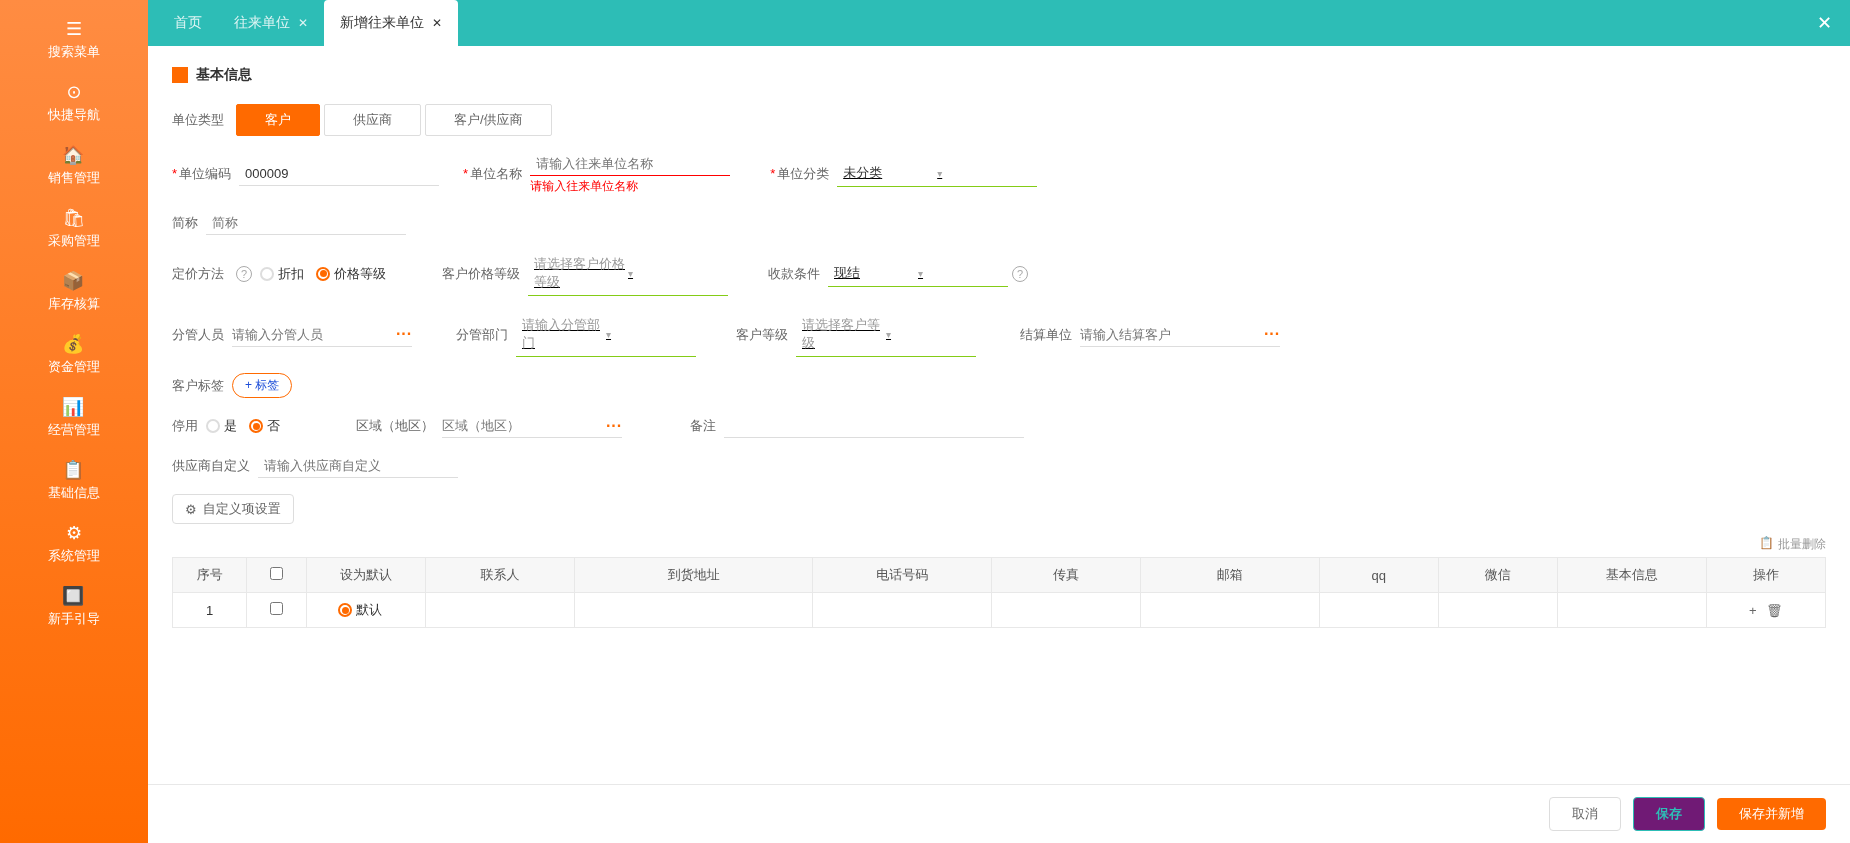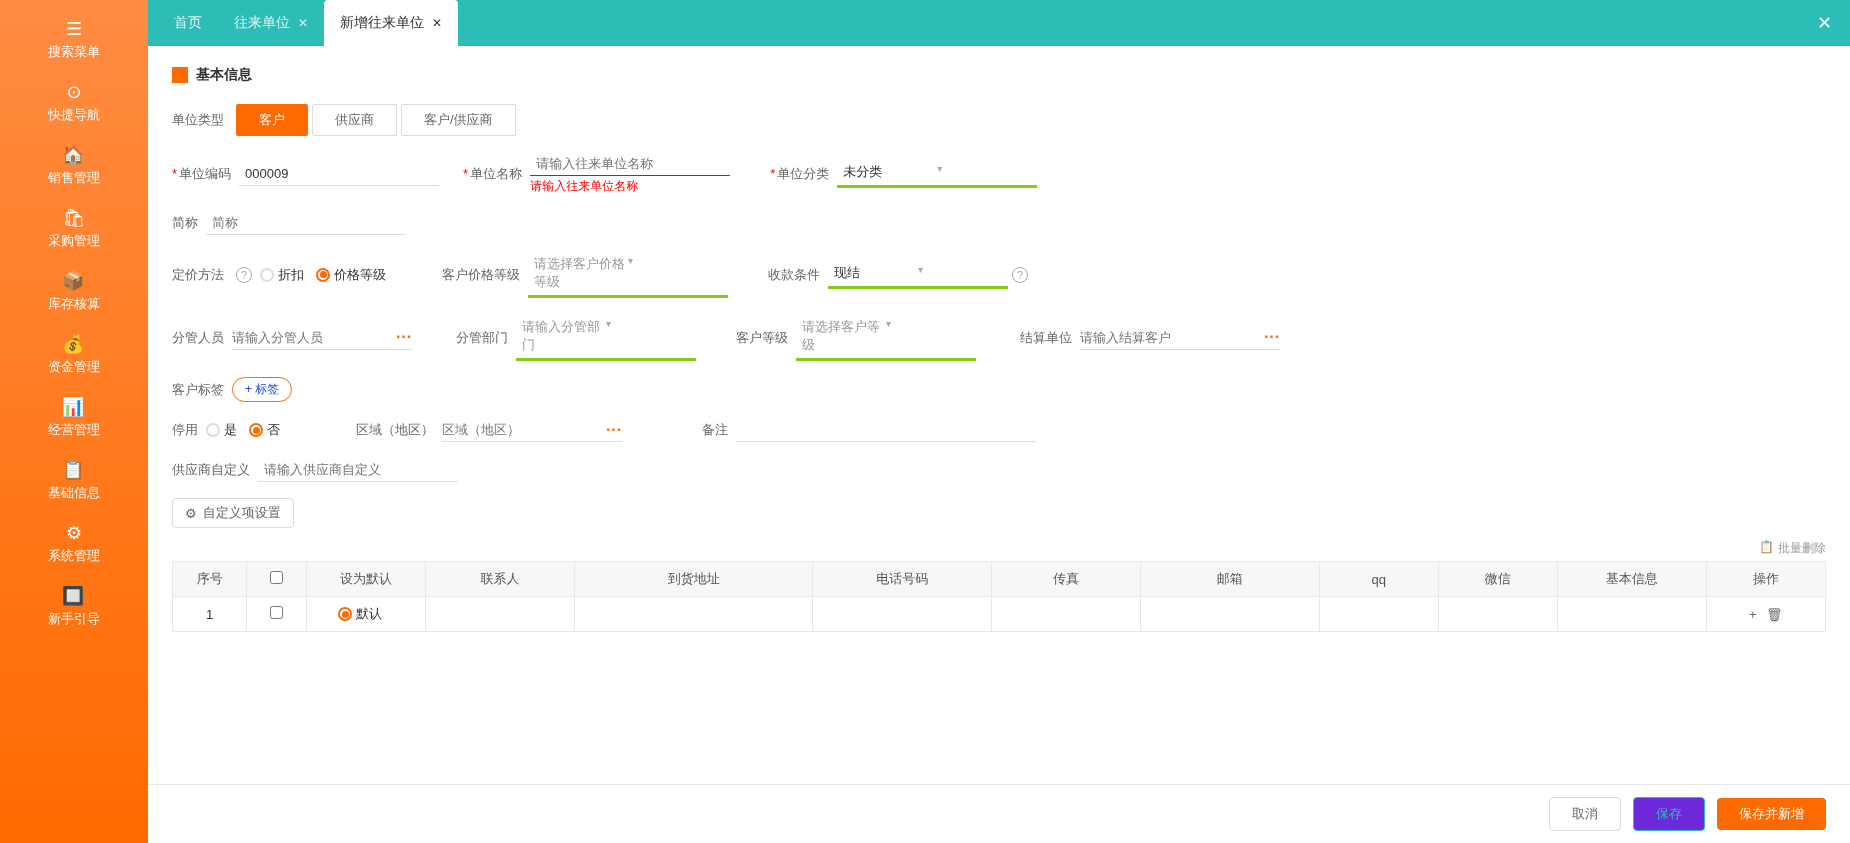"客户" .btn-unit { padding: 6px 22px -> 6px 28px }
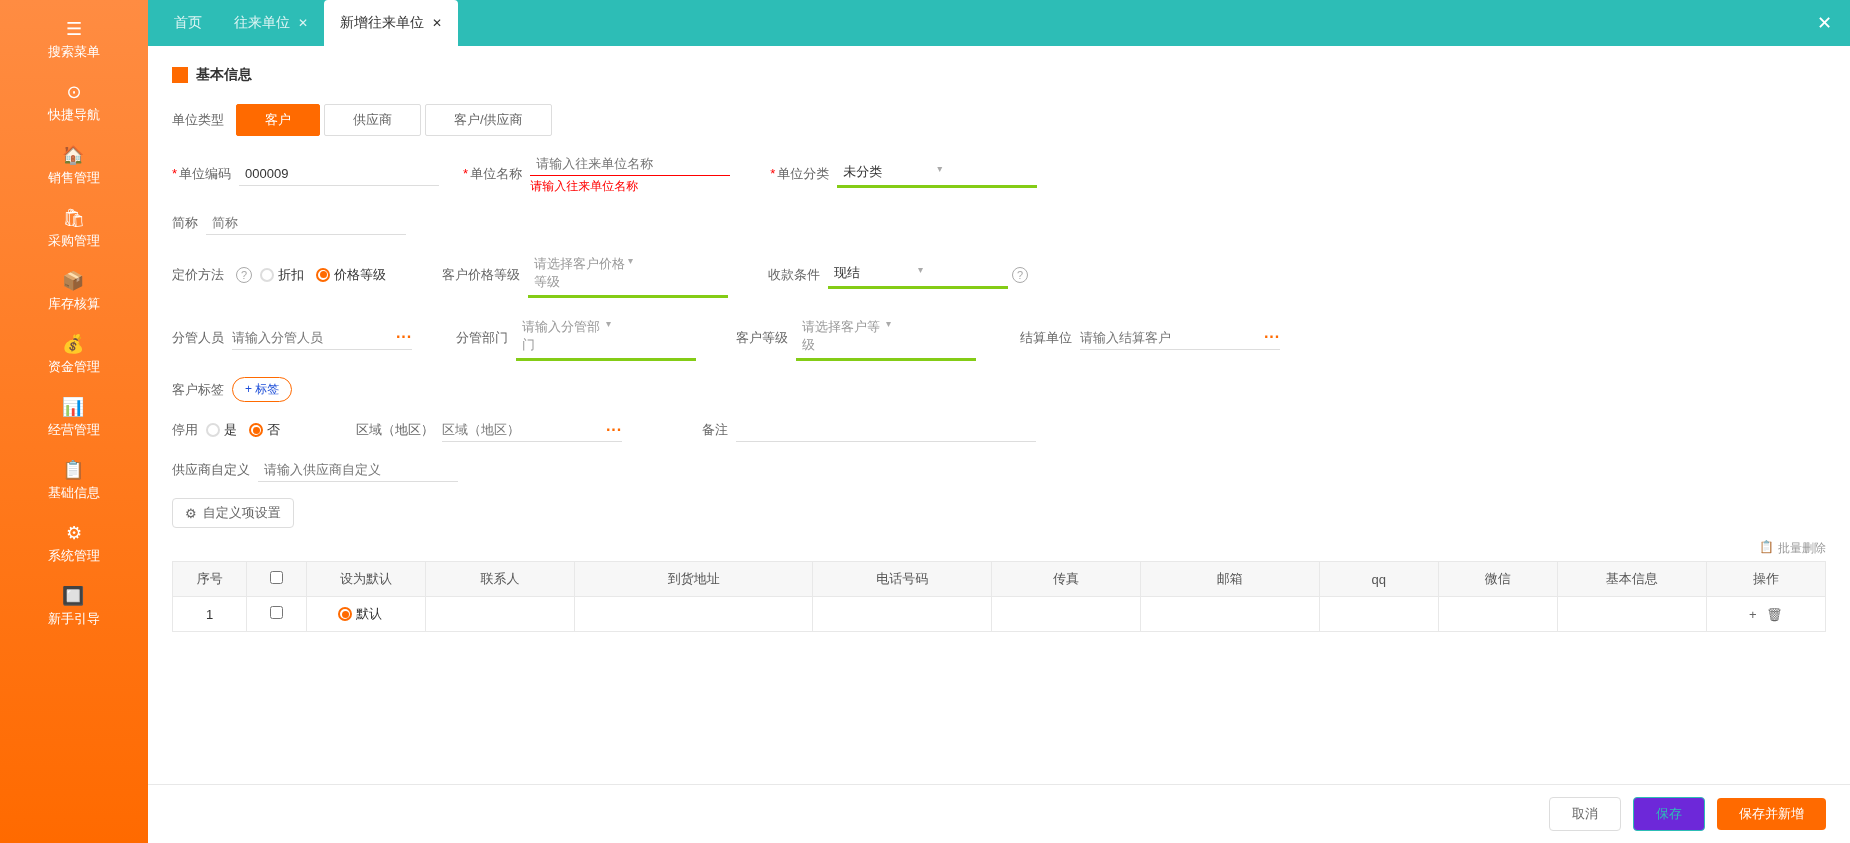"未分类" .select-wrapper { align-items: flex-start -> center; border-bottom: 3px solid #84cc16 -> 1px solid #84cc16; text-decoration: none -> underline }
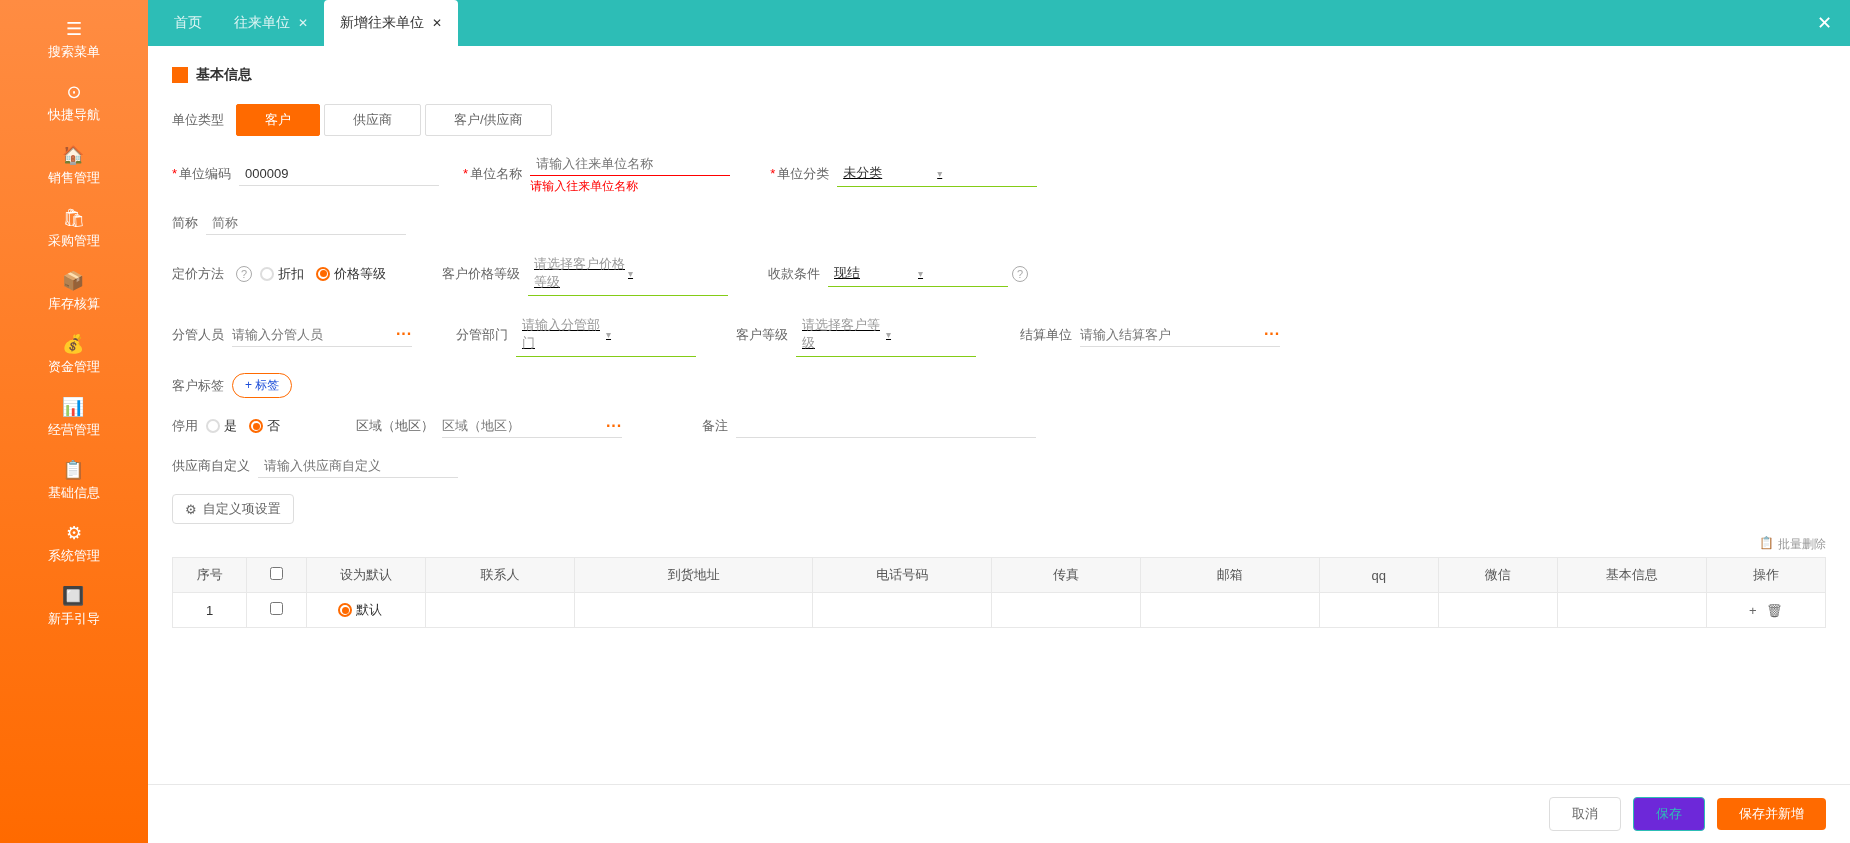"备注" div.form-field { margin-left: 56px -> 44px }
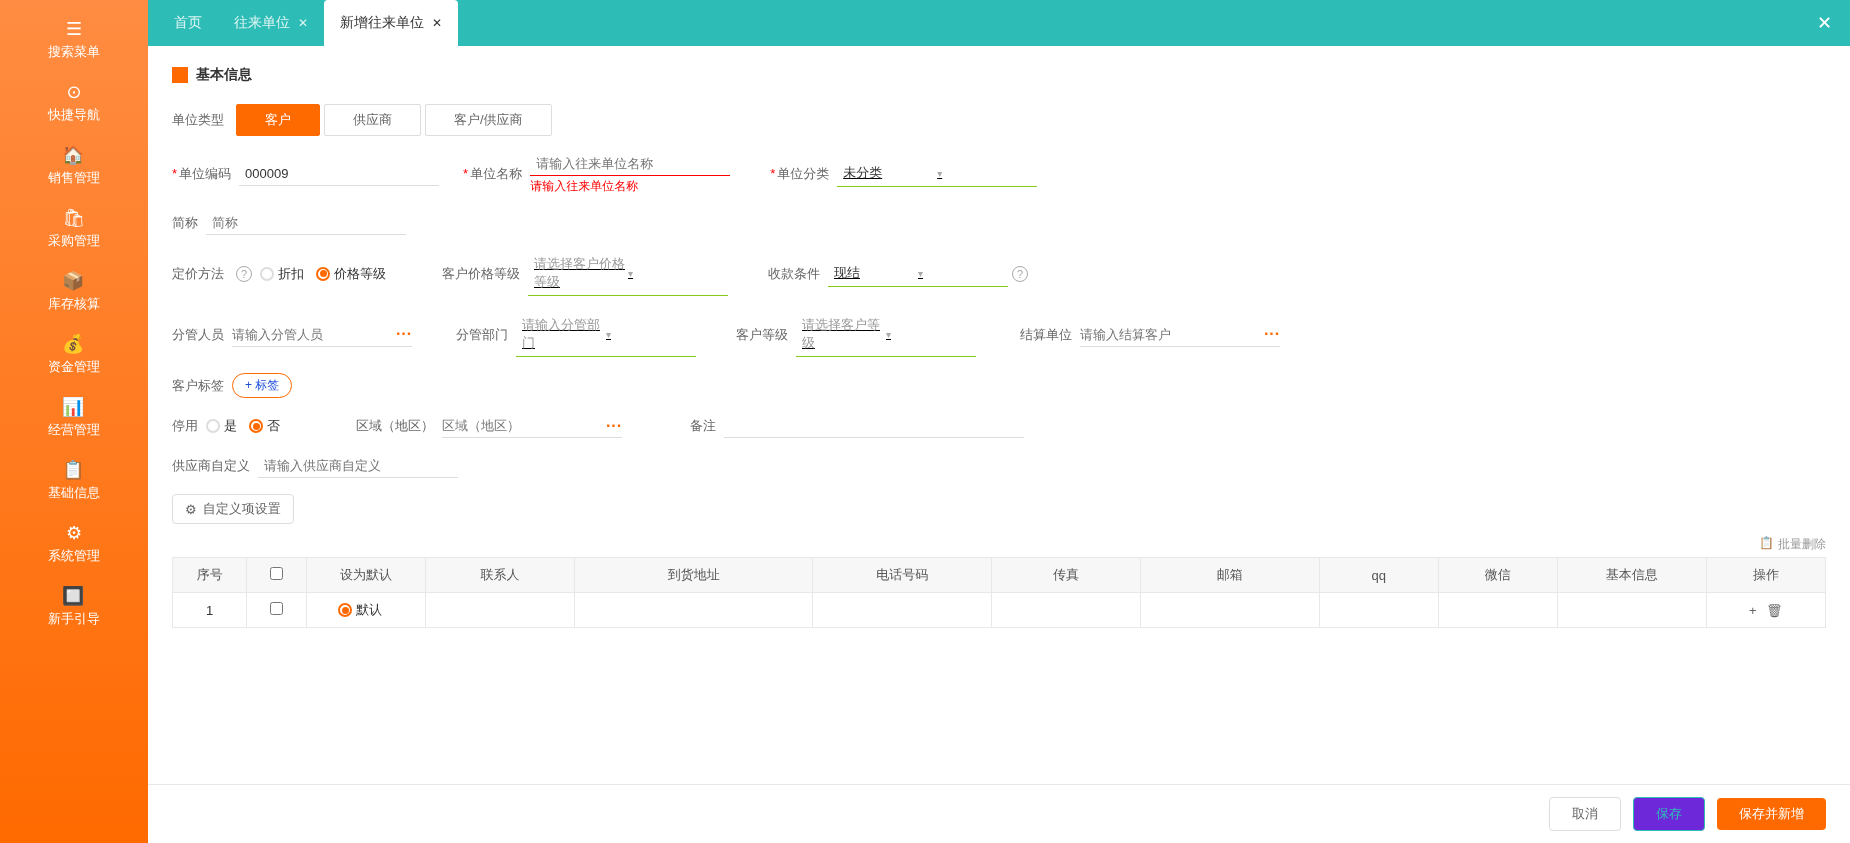"保存" .btn-save { background: #6d28d9 -> #701a75; font-weight: none -> bold }
